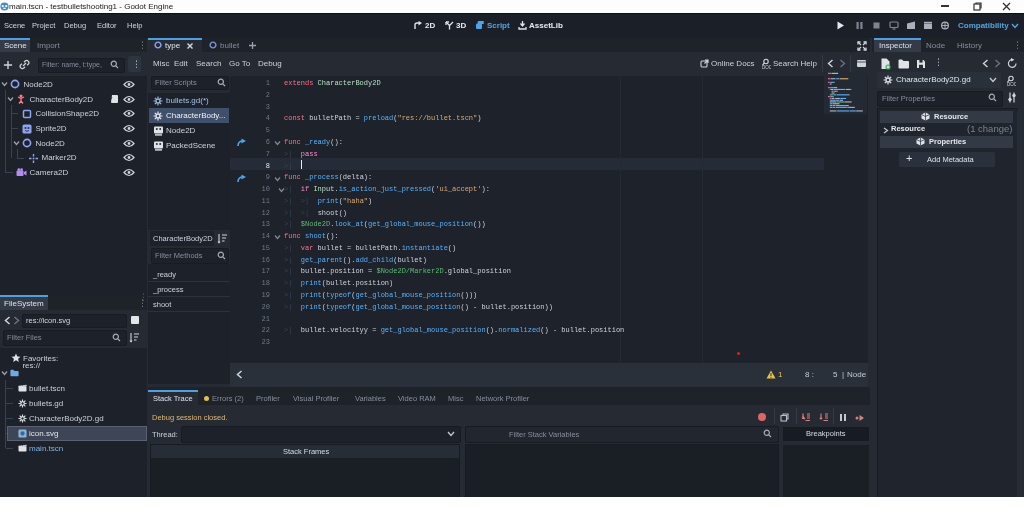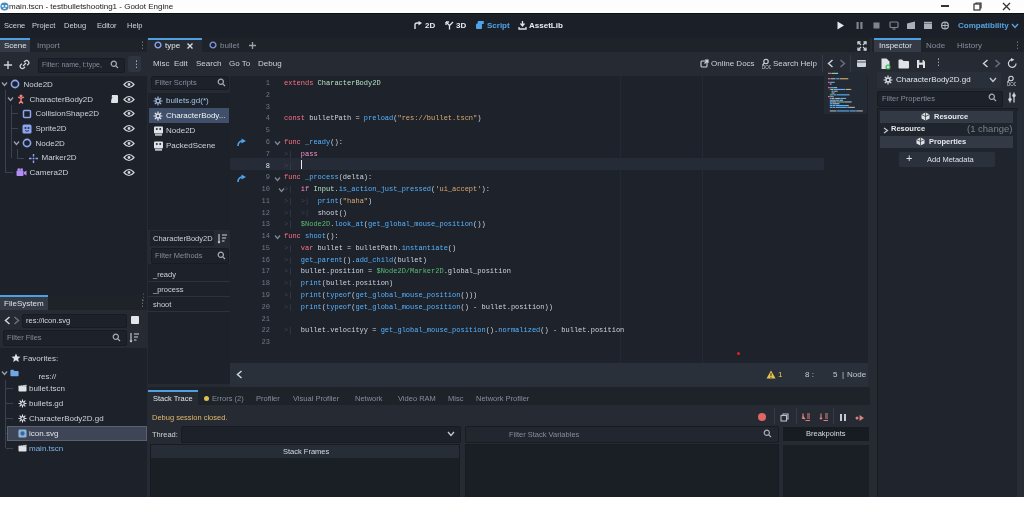"res://" div.ab { margin-left: 16px -> none; top: 372px -> 361px }
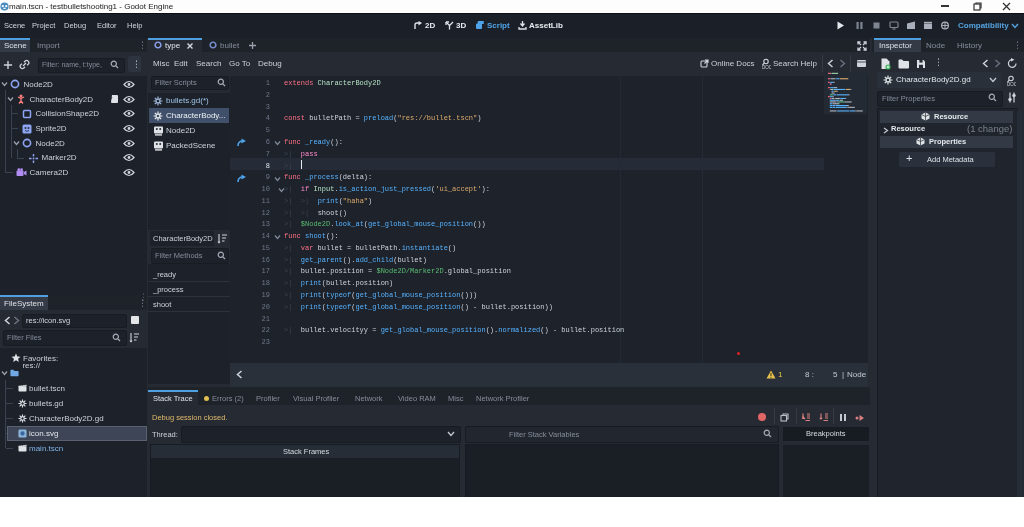"Network" div.ab { text: Network -> Variables }
